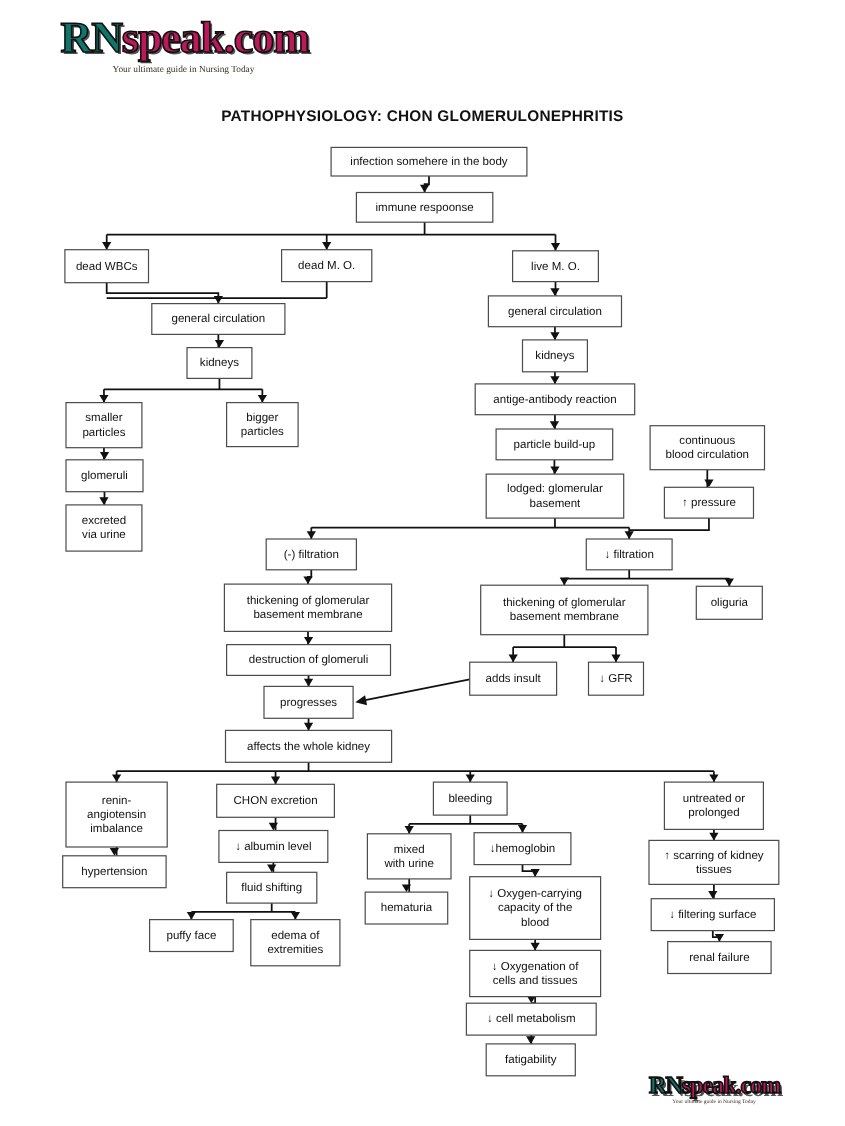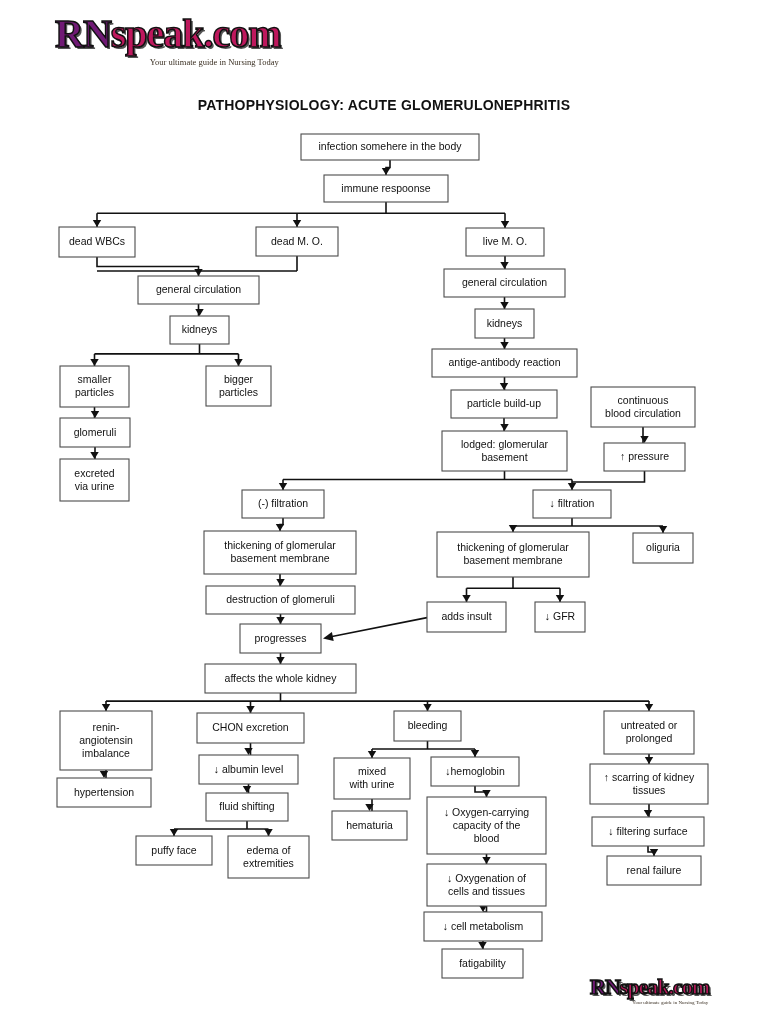"RN" .logo-rn { color: #701a75 -> #0f766e }
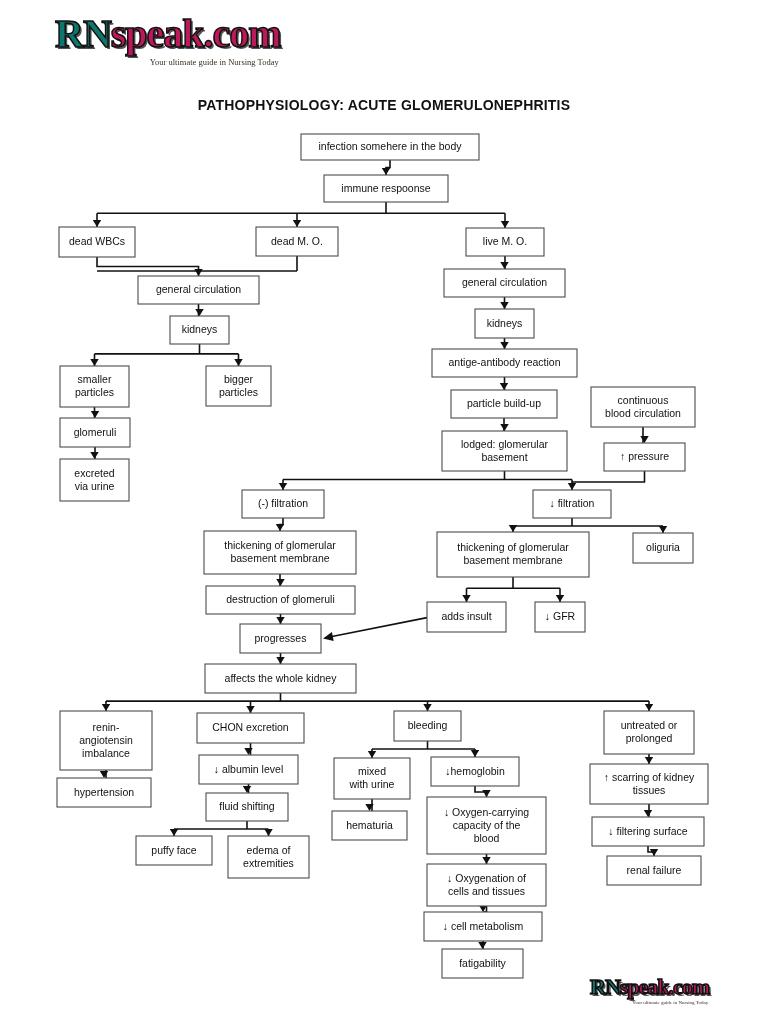"Your ultimate guide in Nursing" .logo-tag { text-align: right -> center }
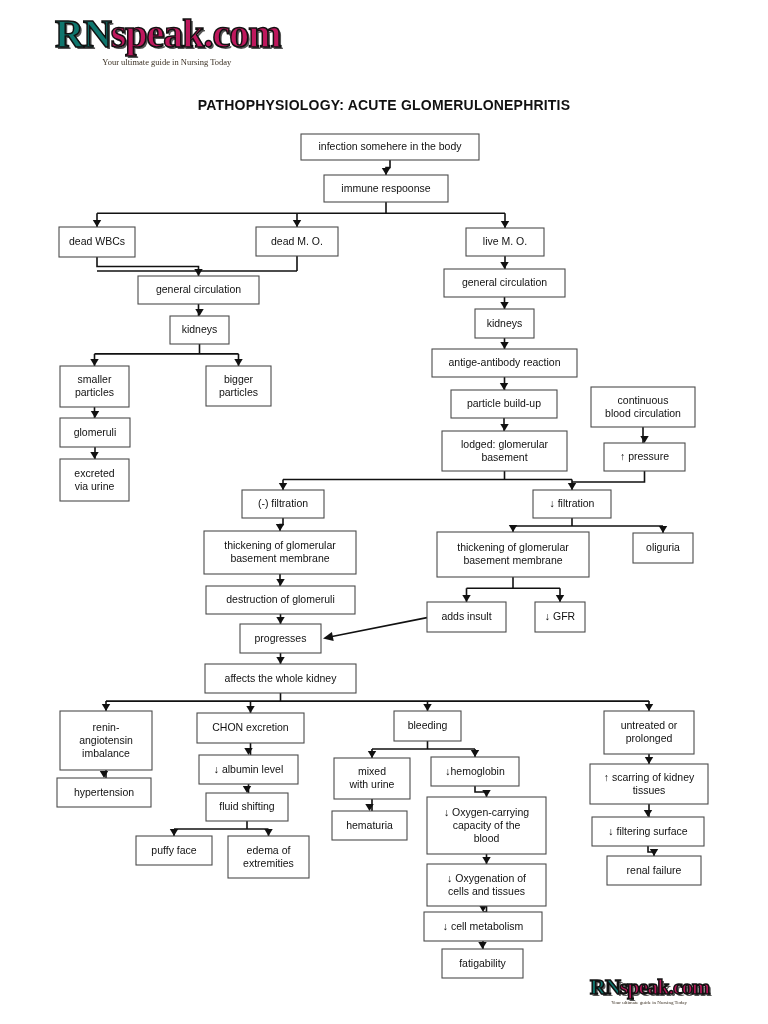"PATHOPHYSIOLOGY: ACUTE" div { text: ACUTE -> CHON }
